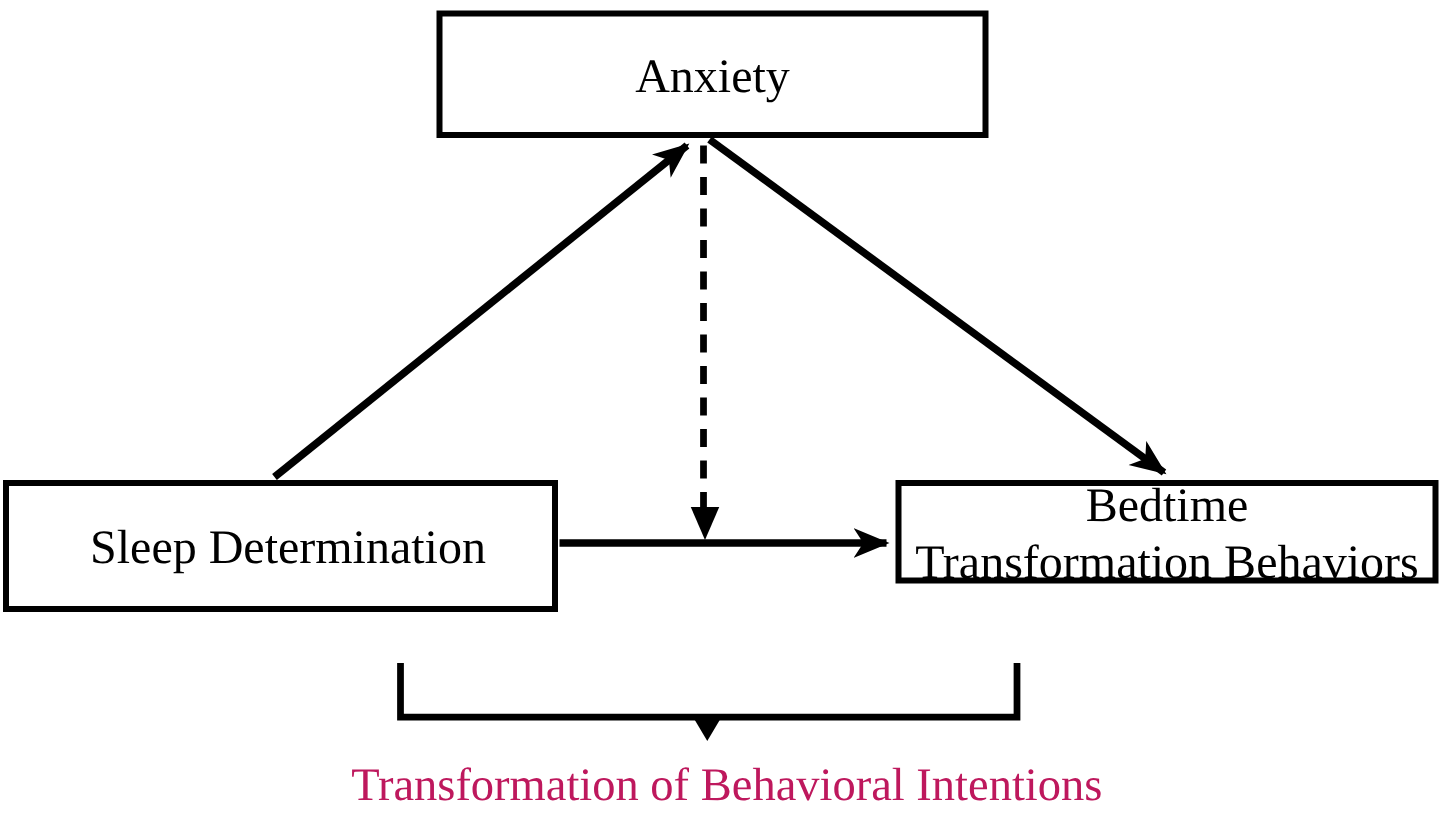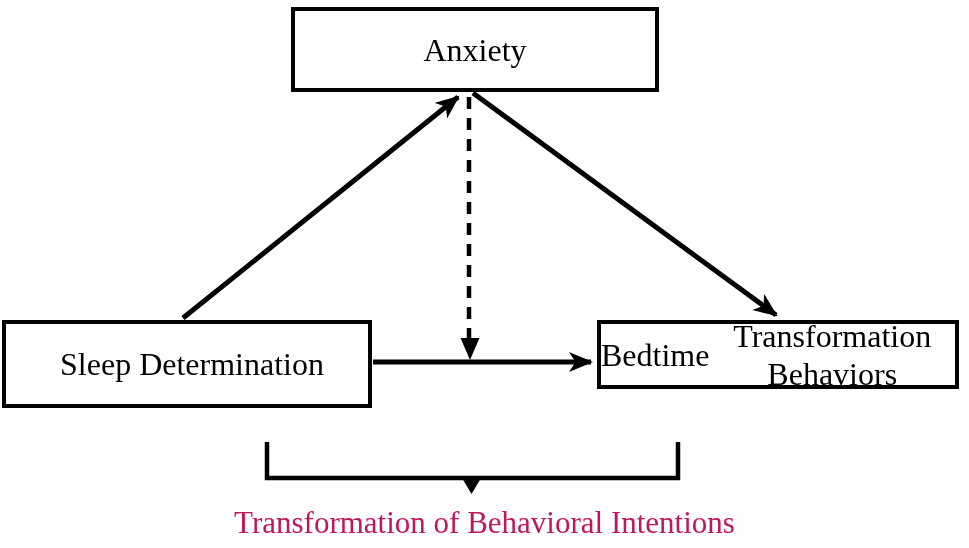"Anxiety" .node { flex-direction: row -> column }
